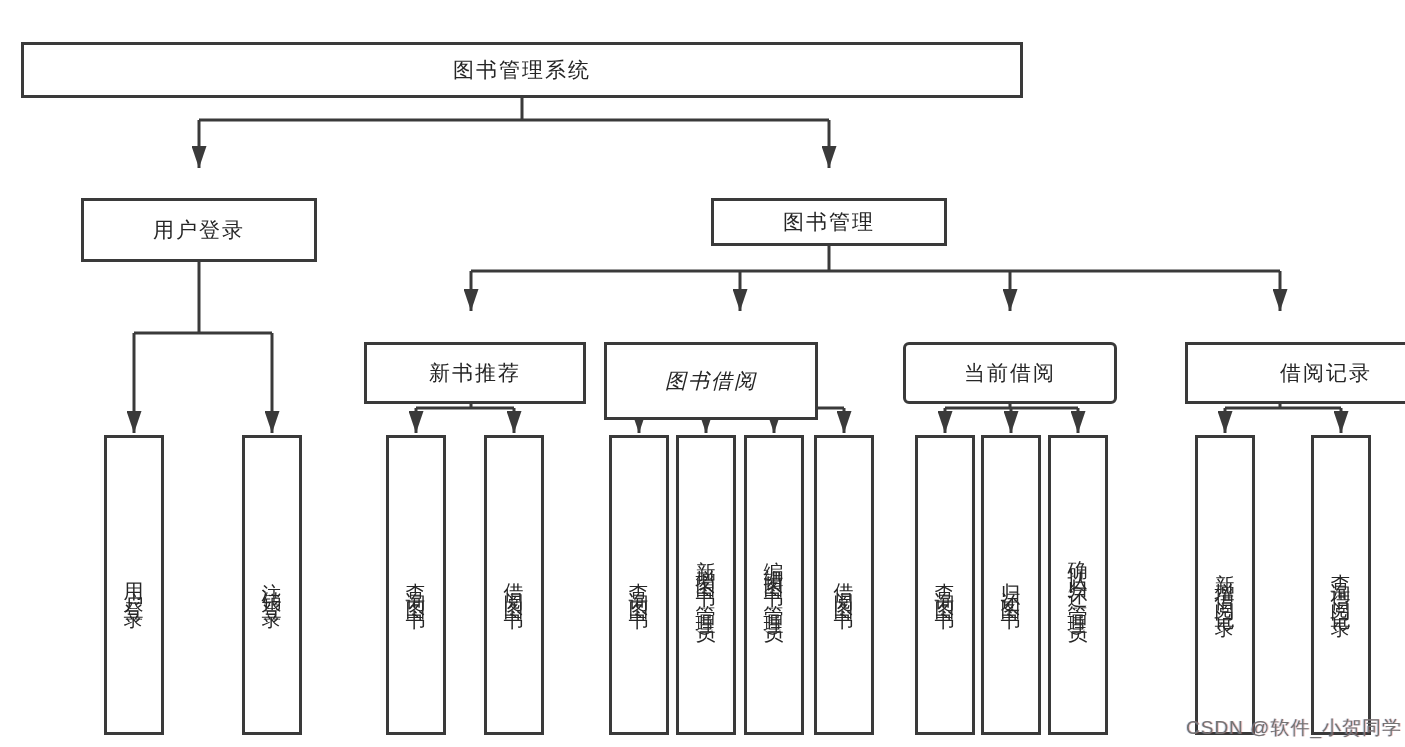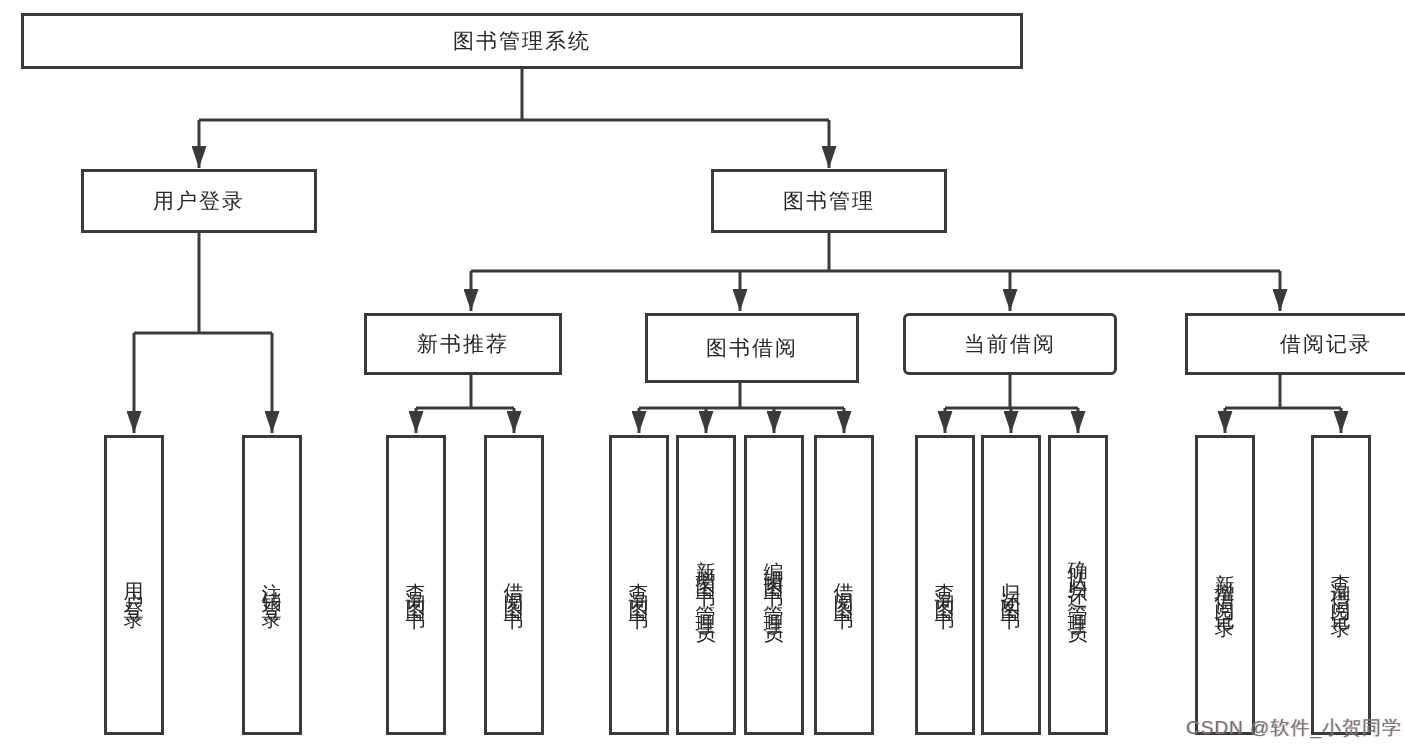"图书管理系统" .h { margin-top: none -> 29px }
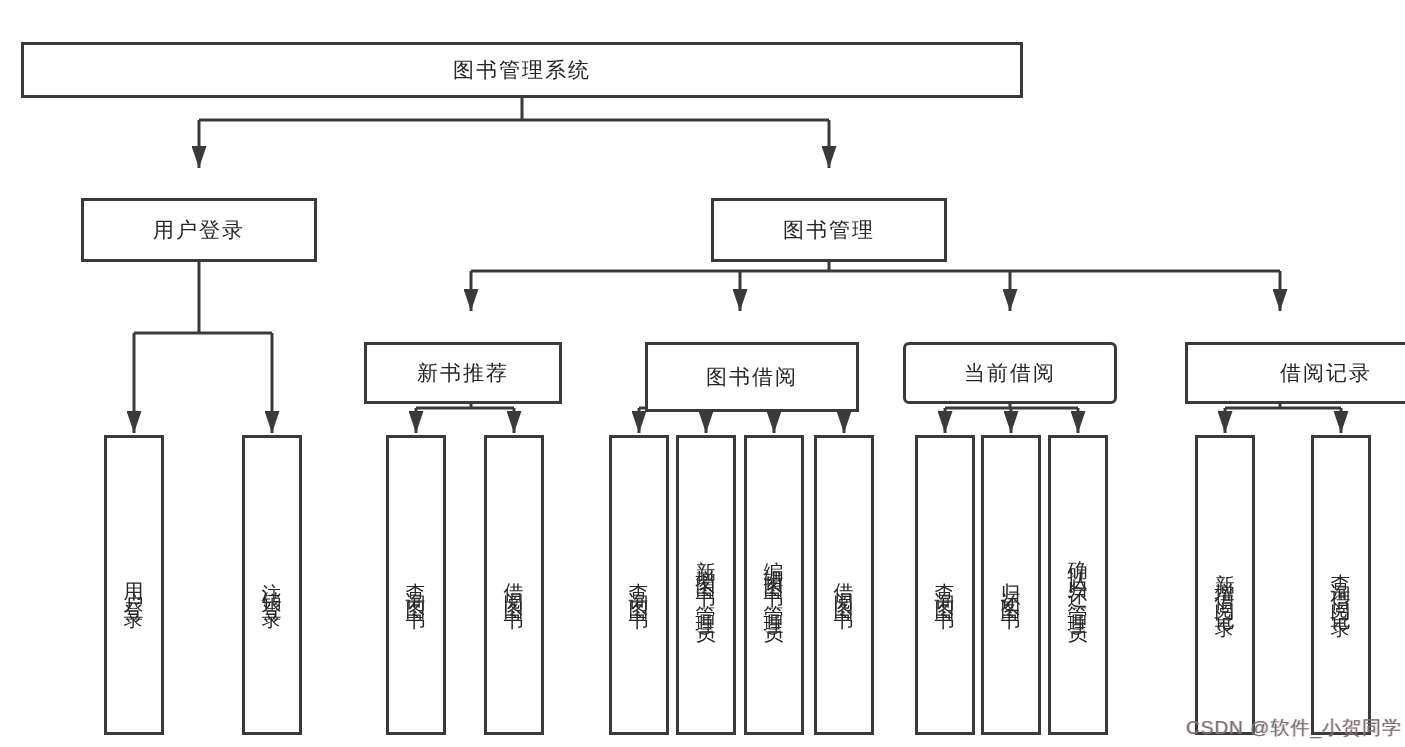"图书管理" #b-mgmt { height: 64px -> 48px }
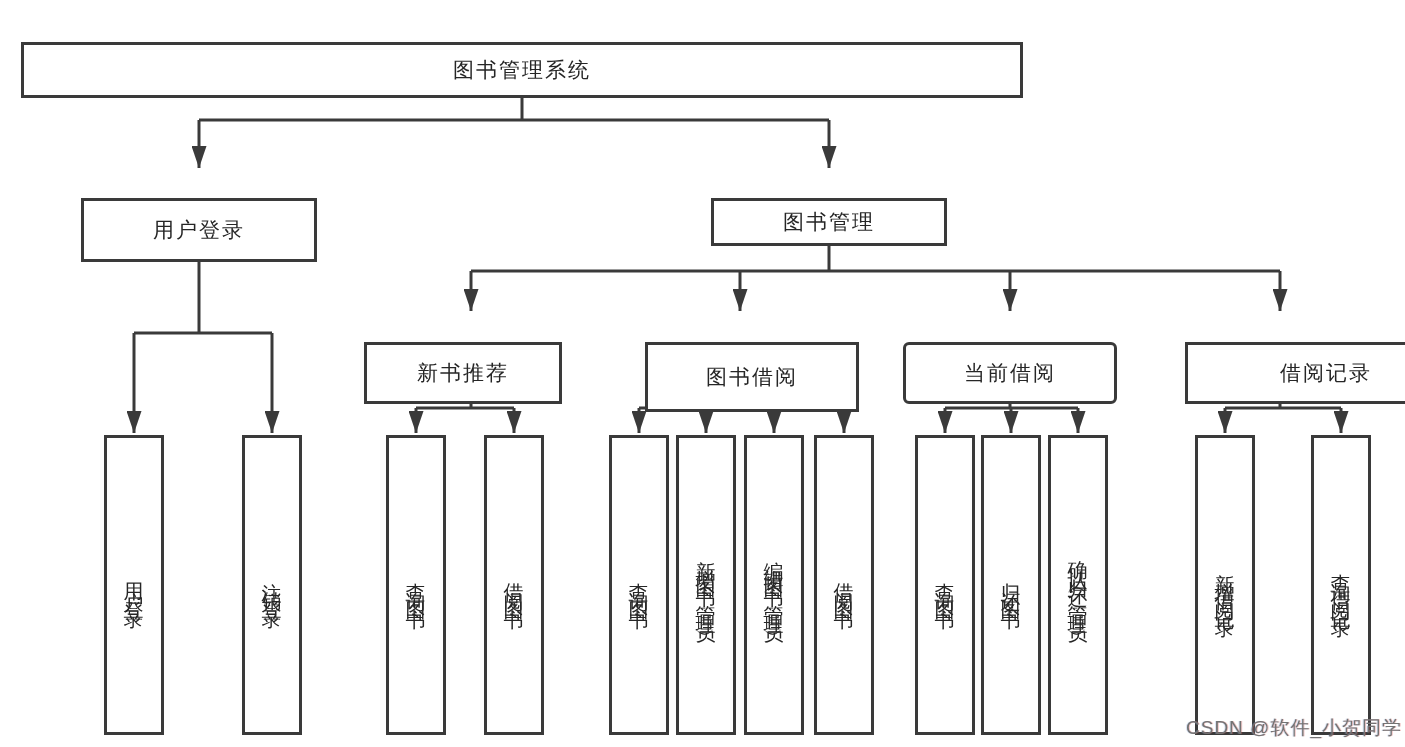"新书推荐" #b-l3a { width: 198px -> 222px }
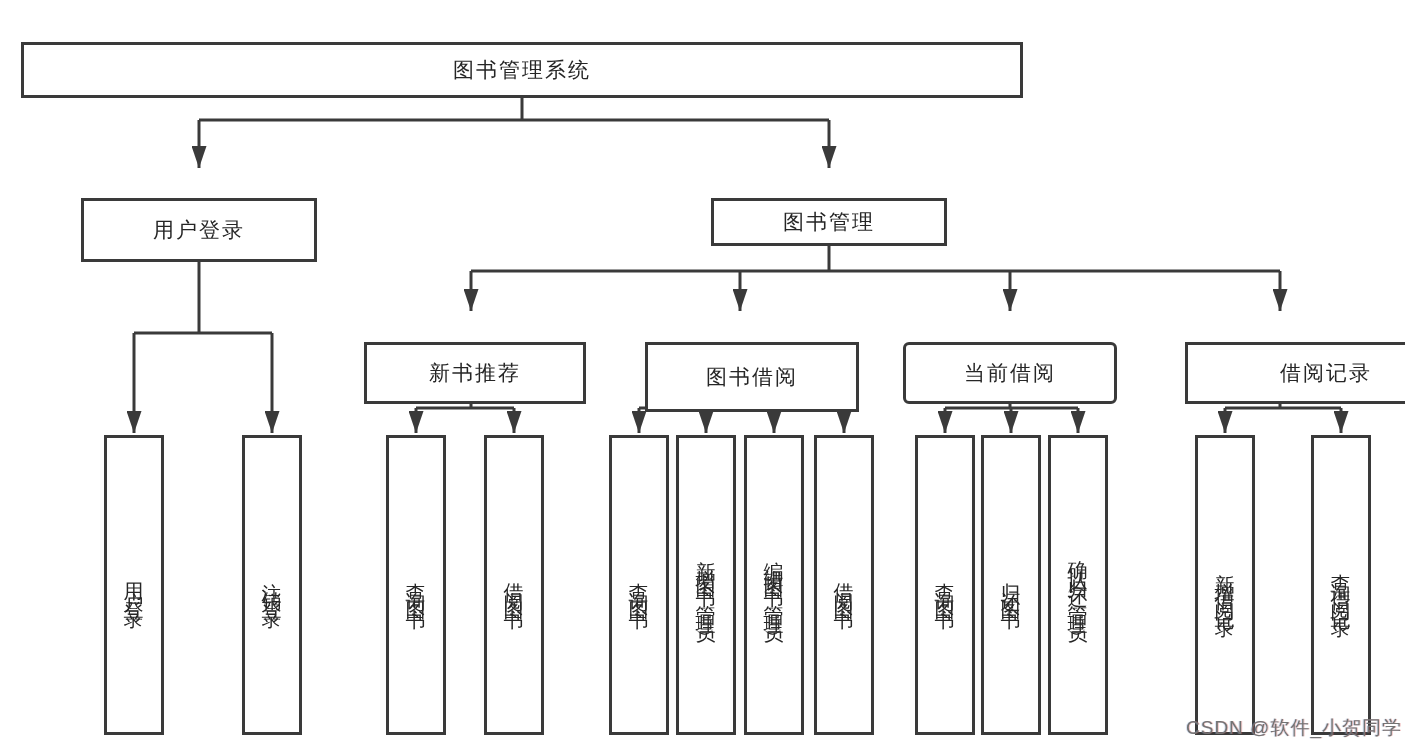"图书借阅" #b-l3b { font-style: none -> italic; height: 70px -> 78px; left: 645px -> 604px }
